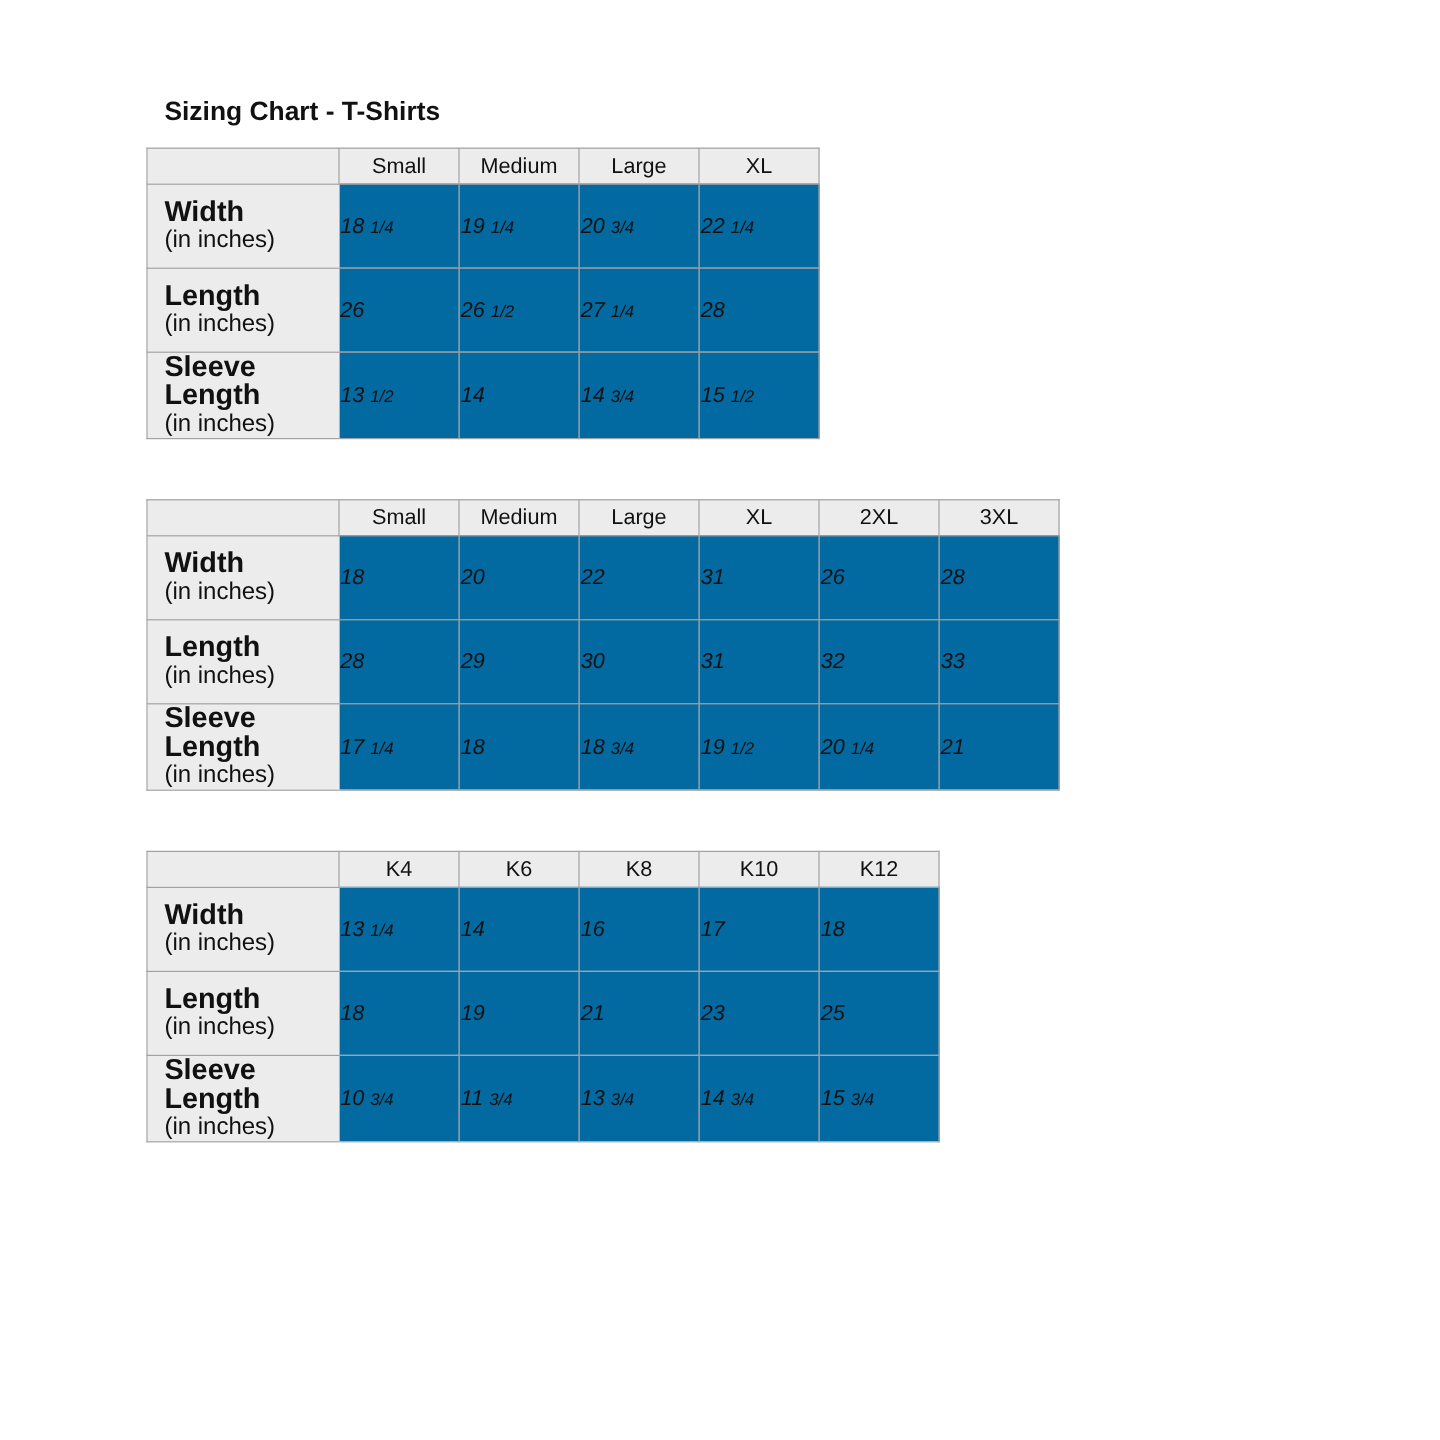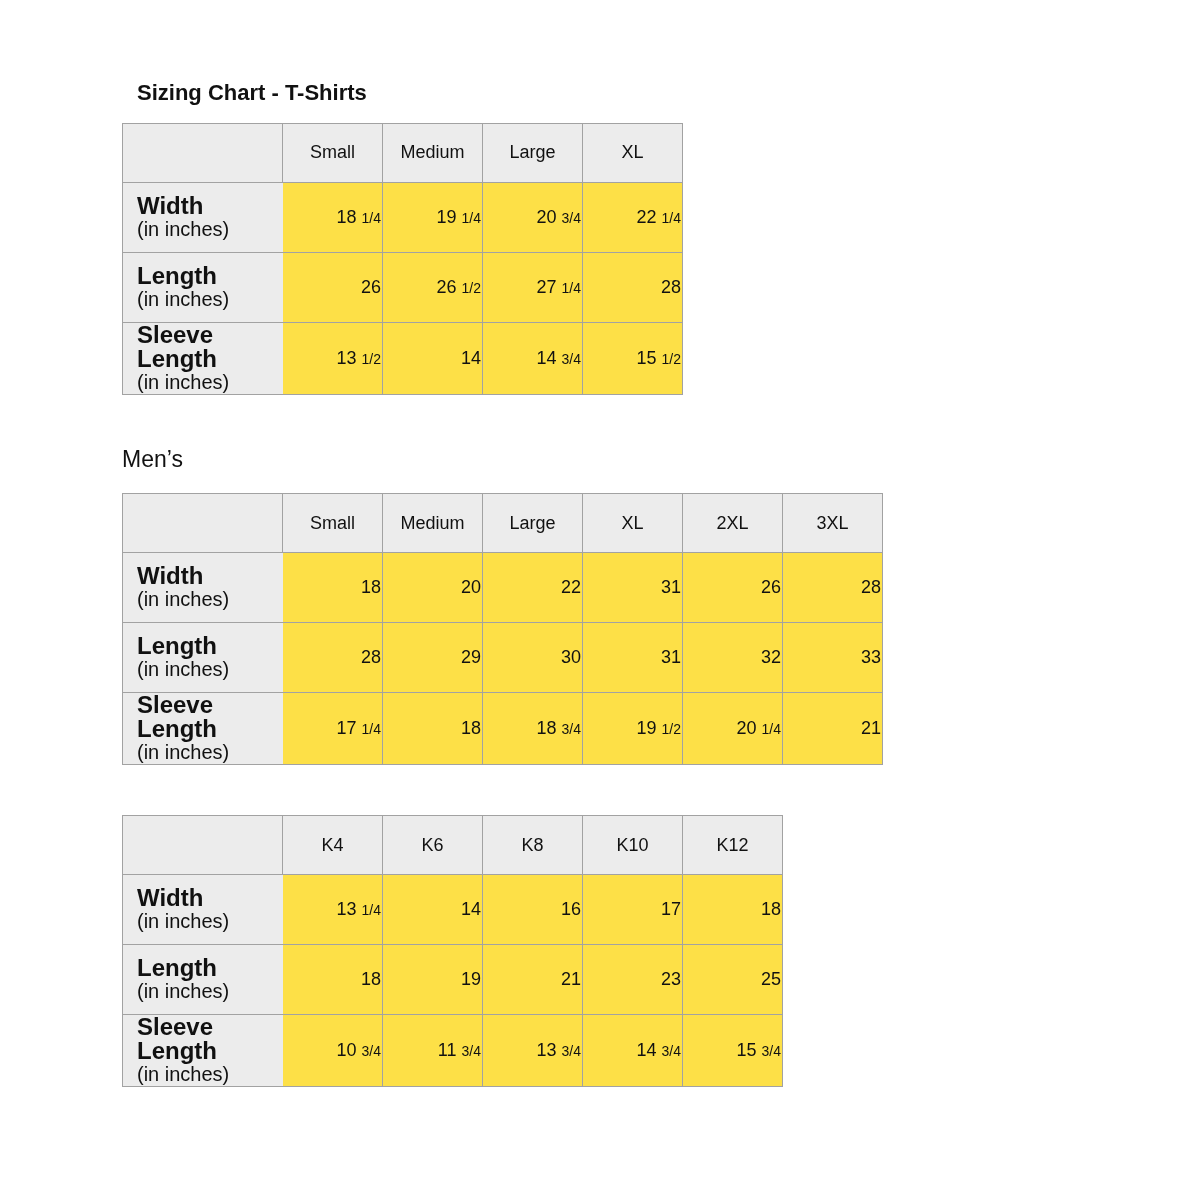"Small" table.sizing-table thead th { height: 59px -> 30px }
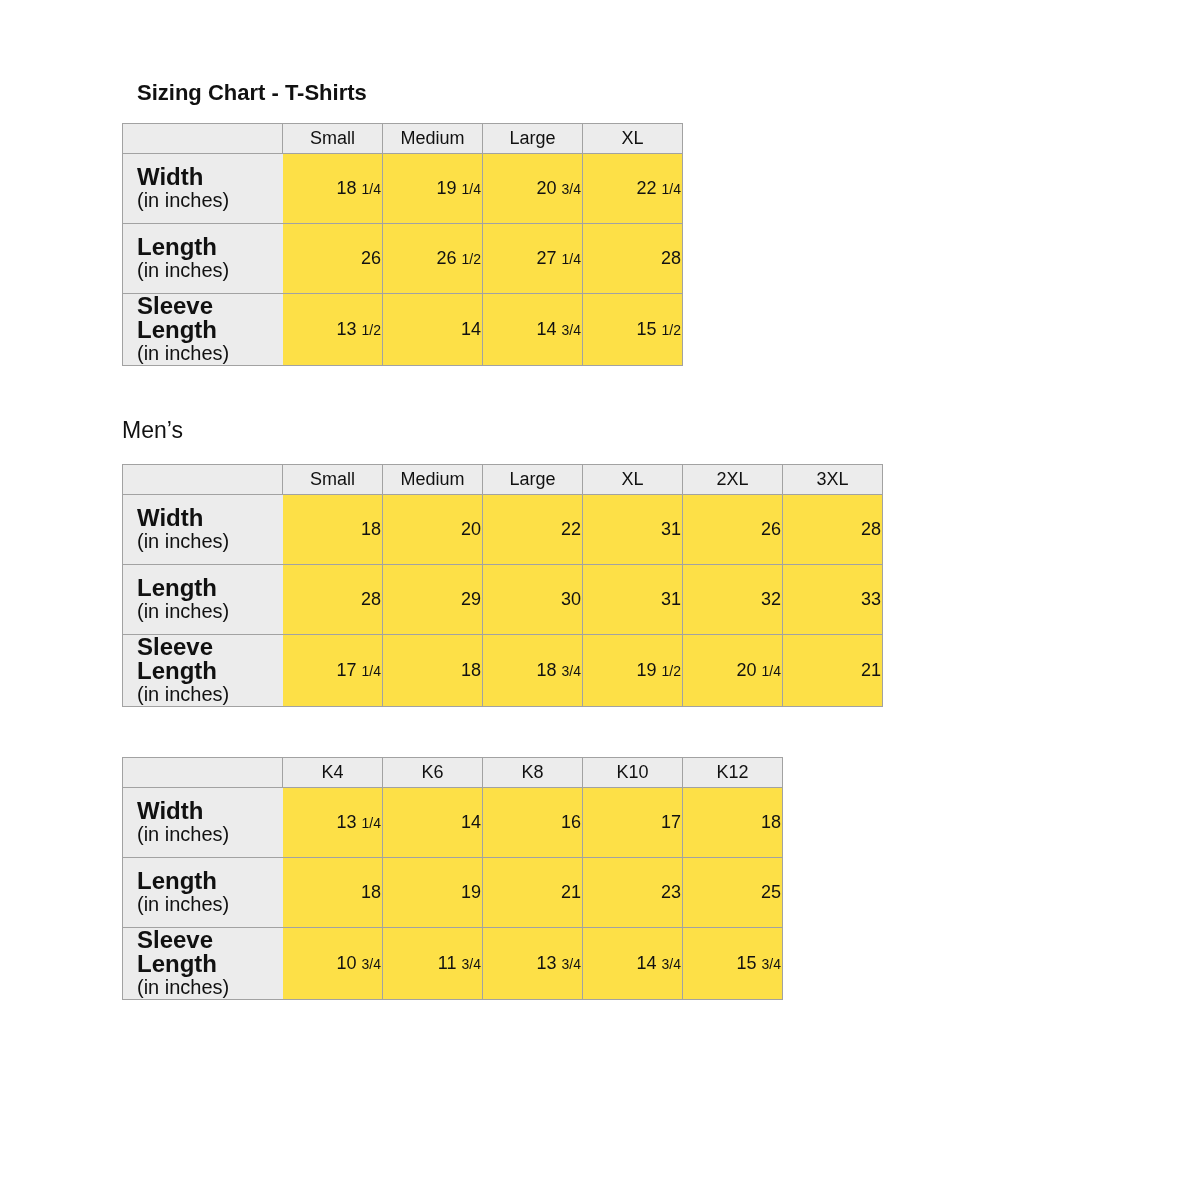"18 1/4" table.sizing-table tbody td { background: #fde047 -> #0369a1; font-style: none -> italic; text-align: right -> left }
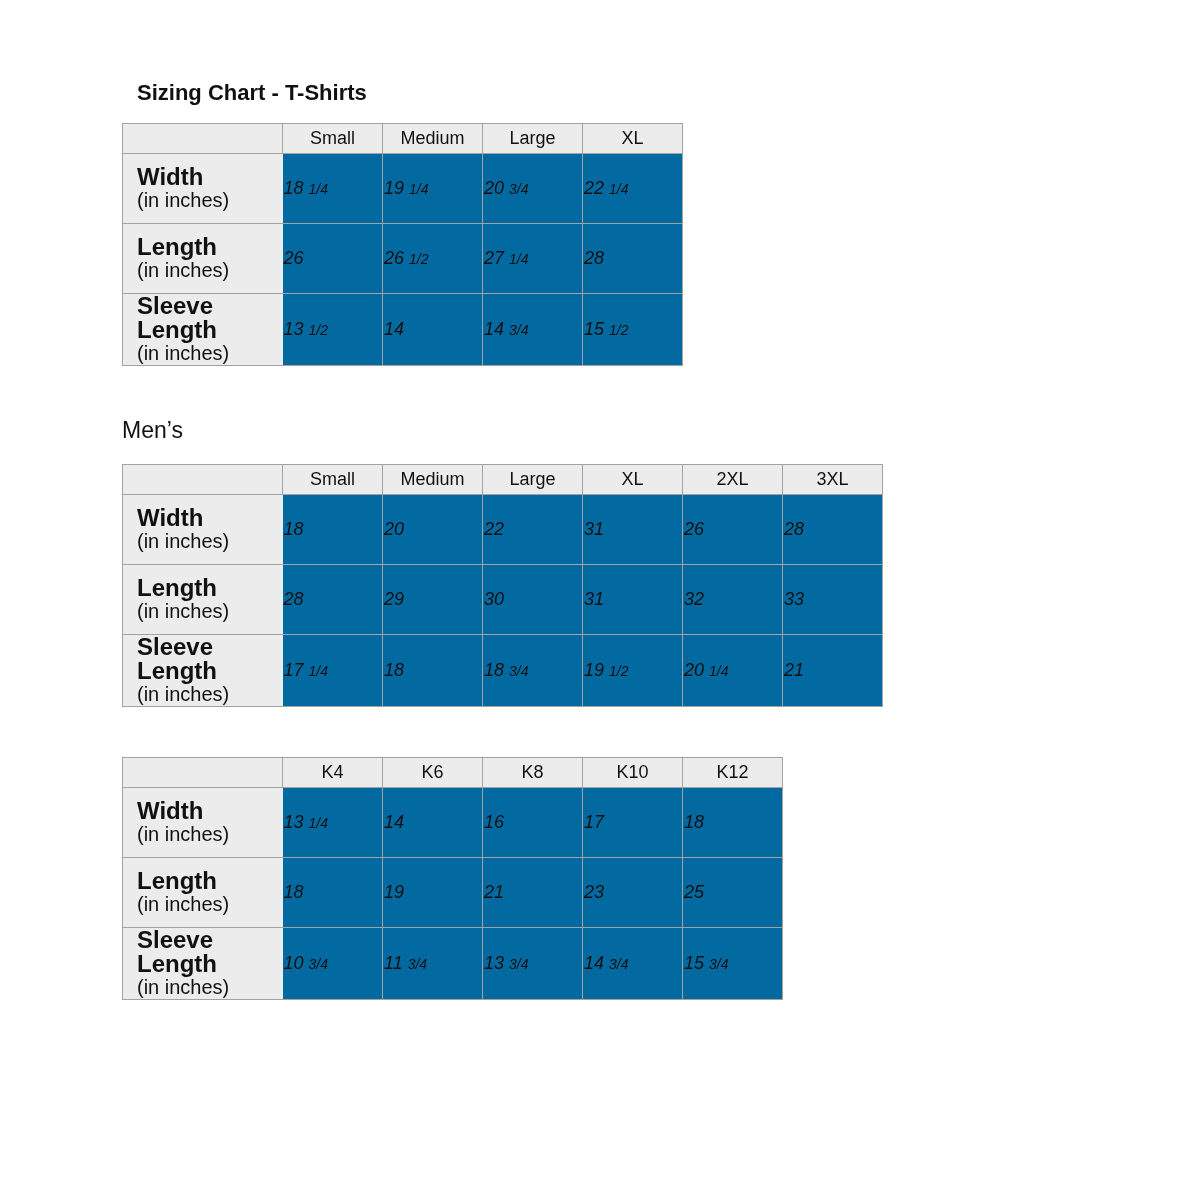"Men’s" h2.section-heading { html: <h2>Men’s</h2> -> none }
